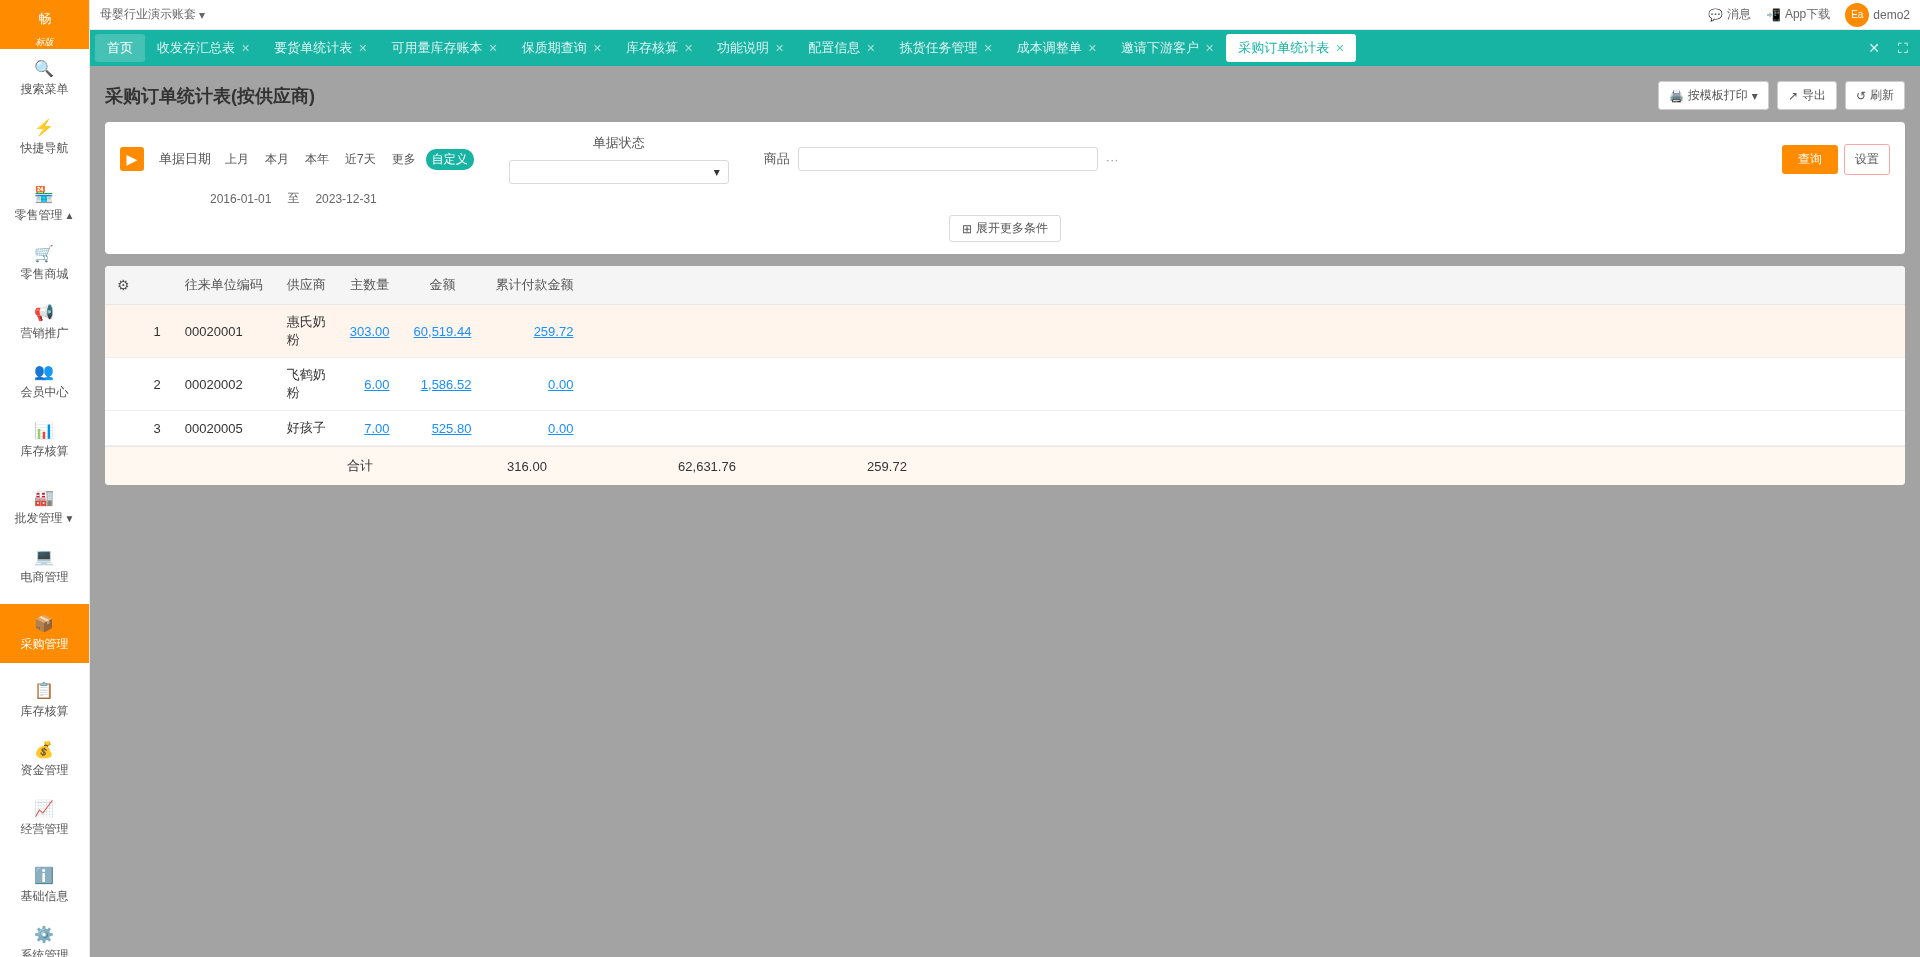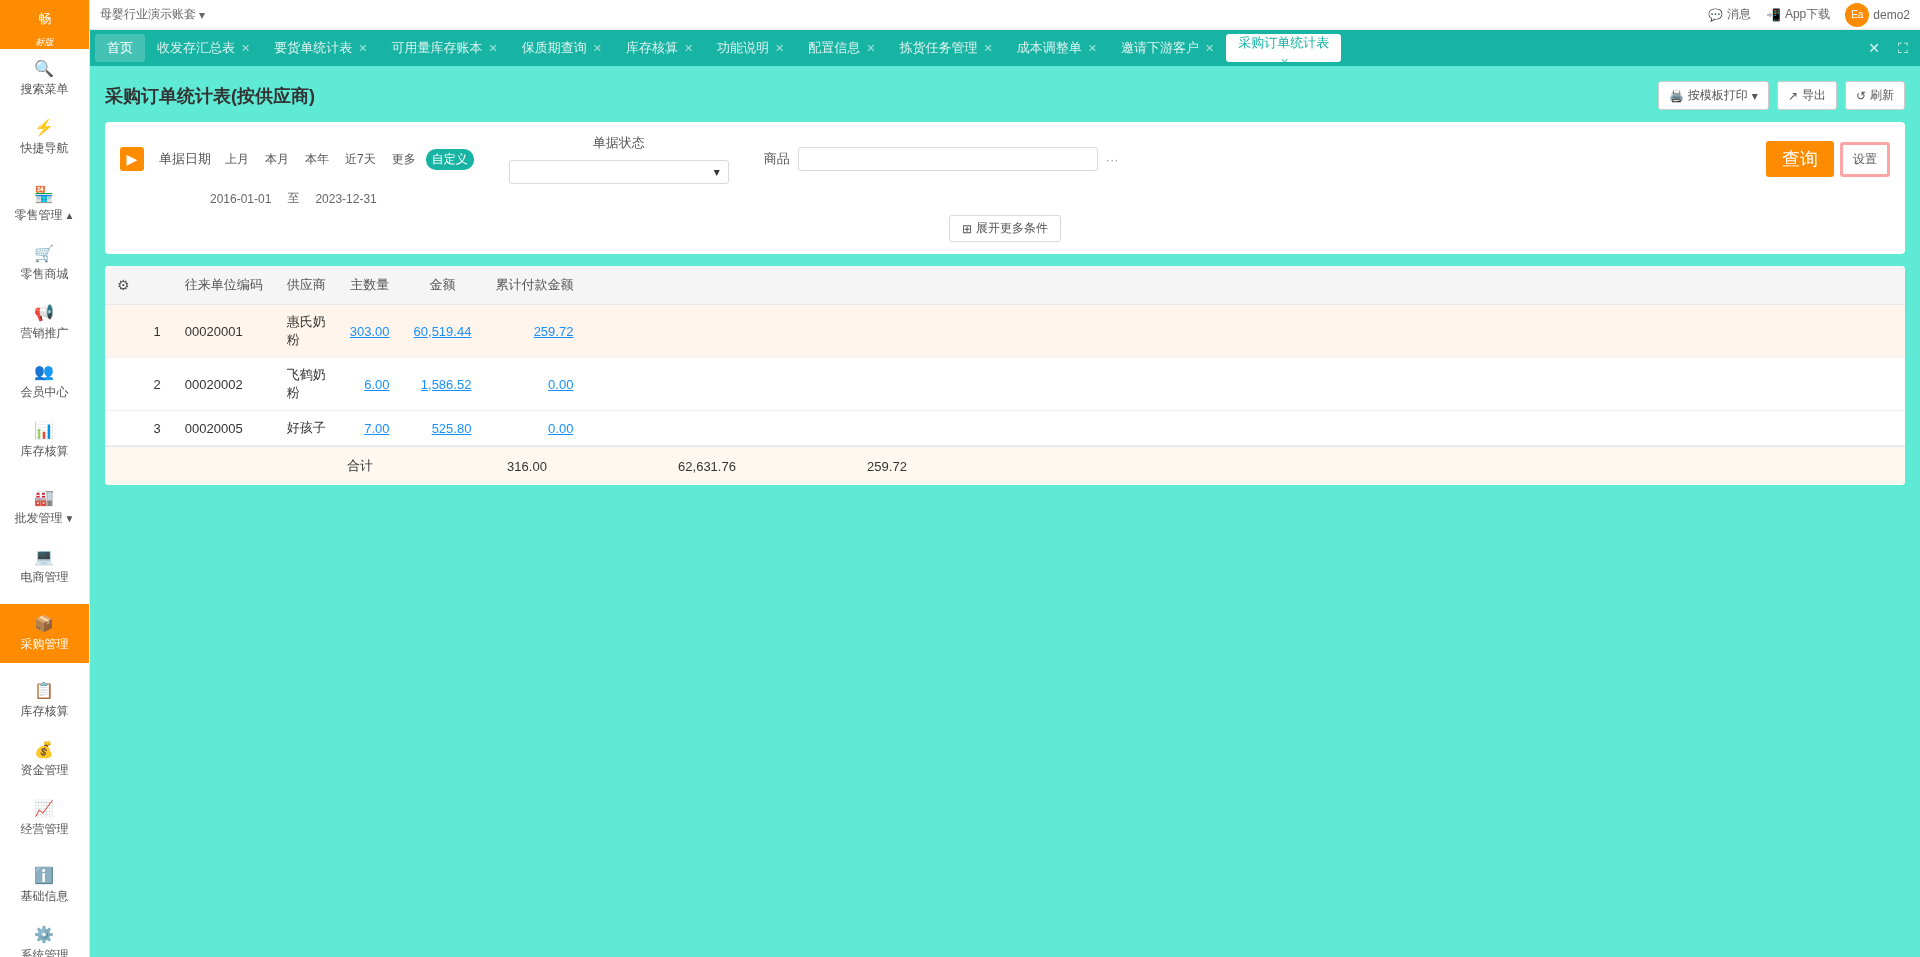"采购订单统计表" .nav-tab.active { flex-direction: column -> none }
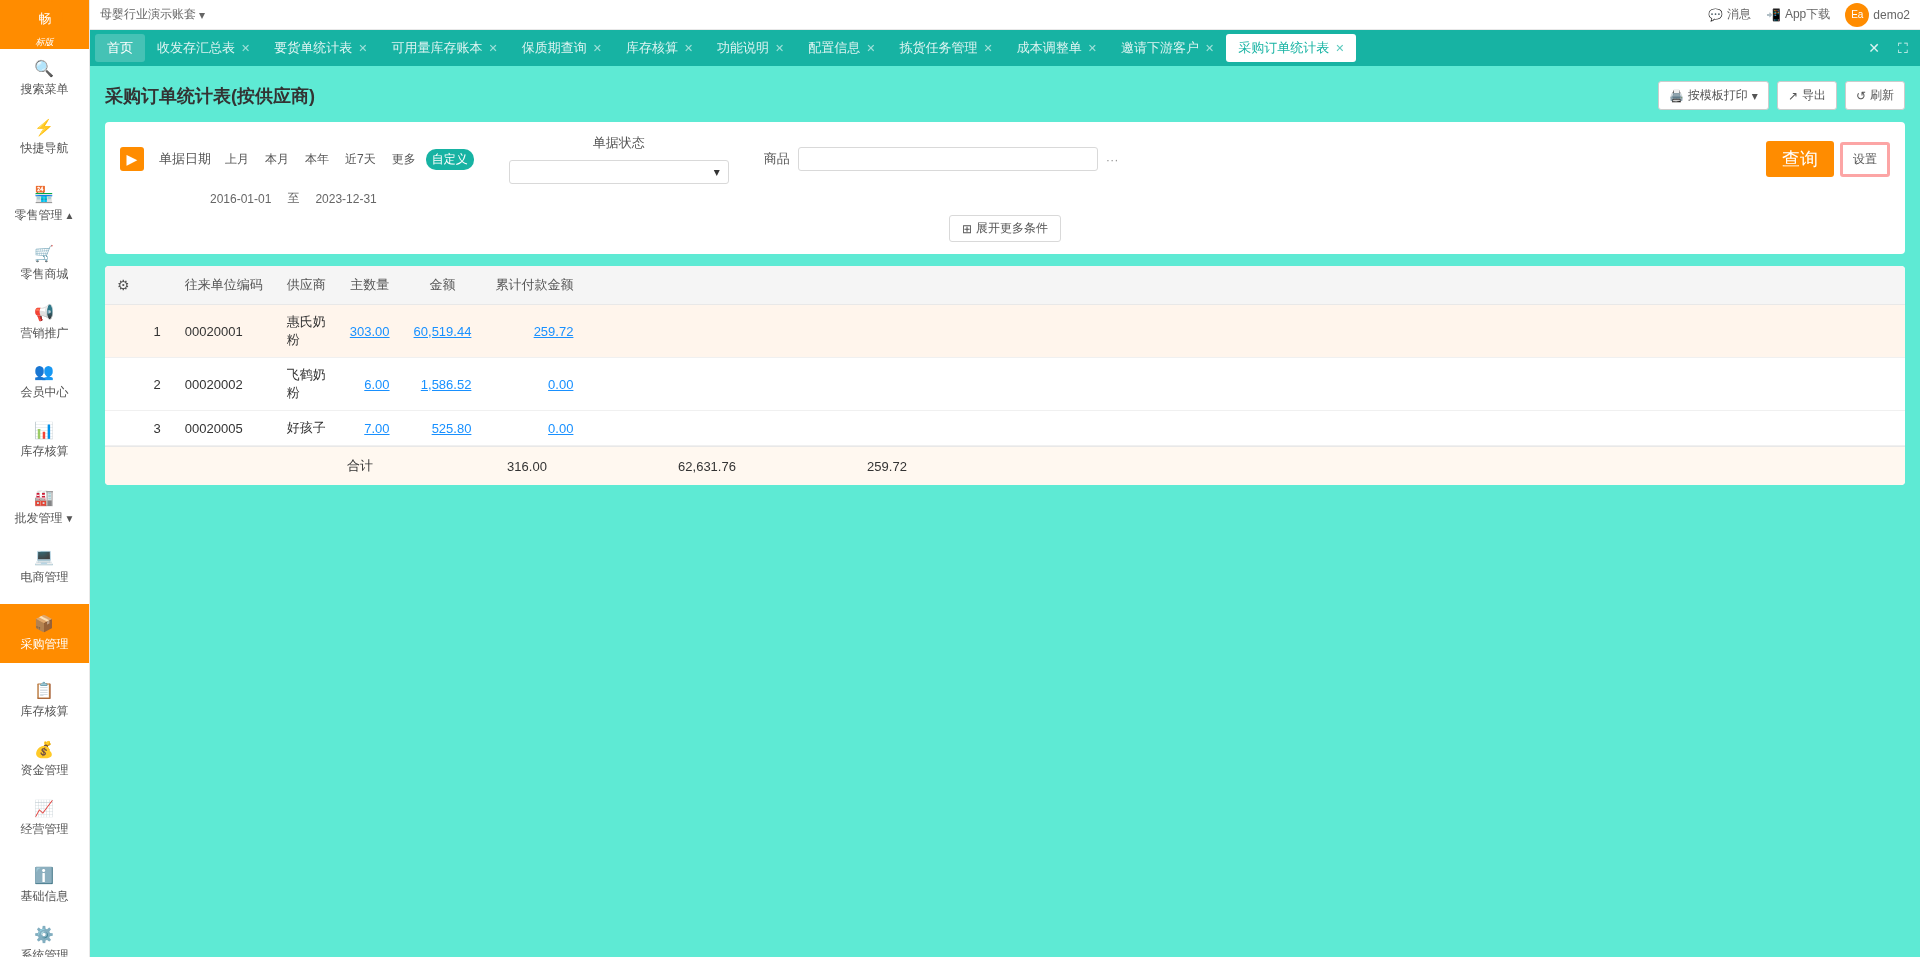"采购订单统计表(按供应商)" .page-content { background: #5eead4 -> #a3a3a3 }
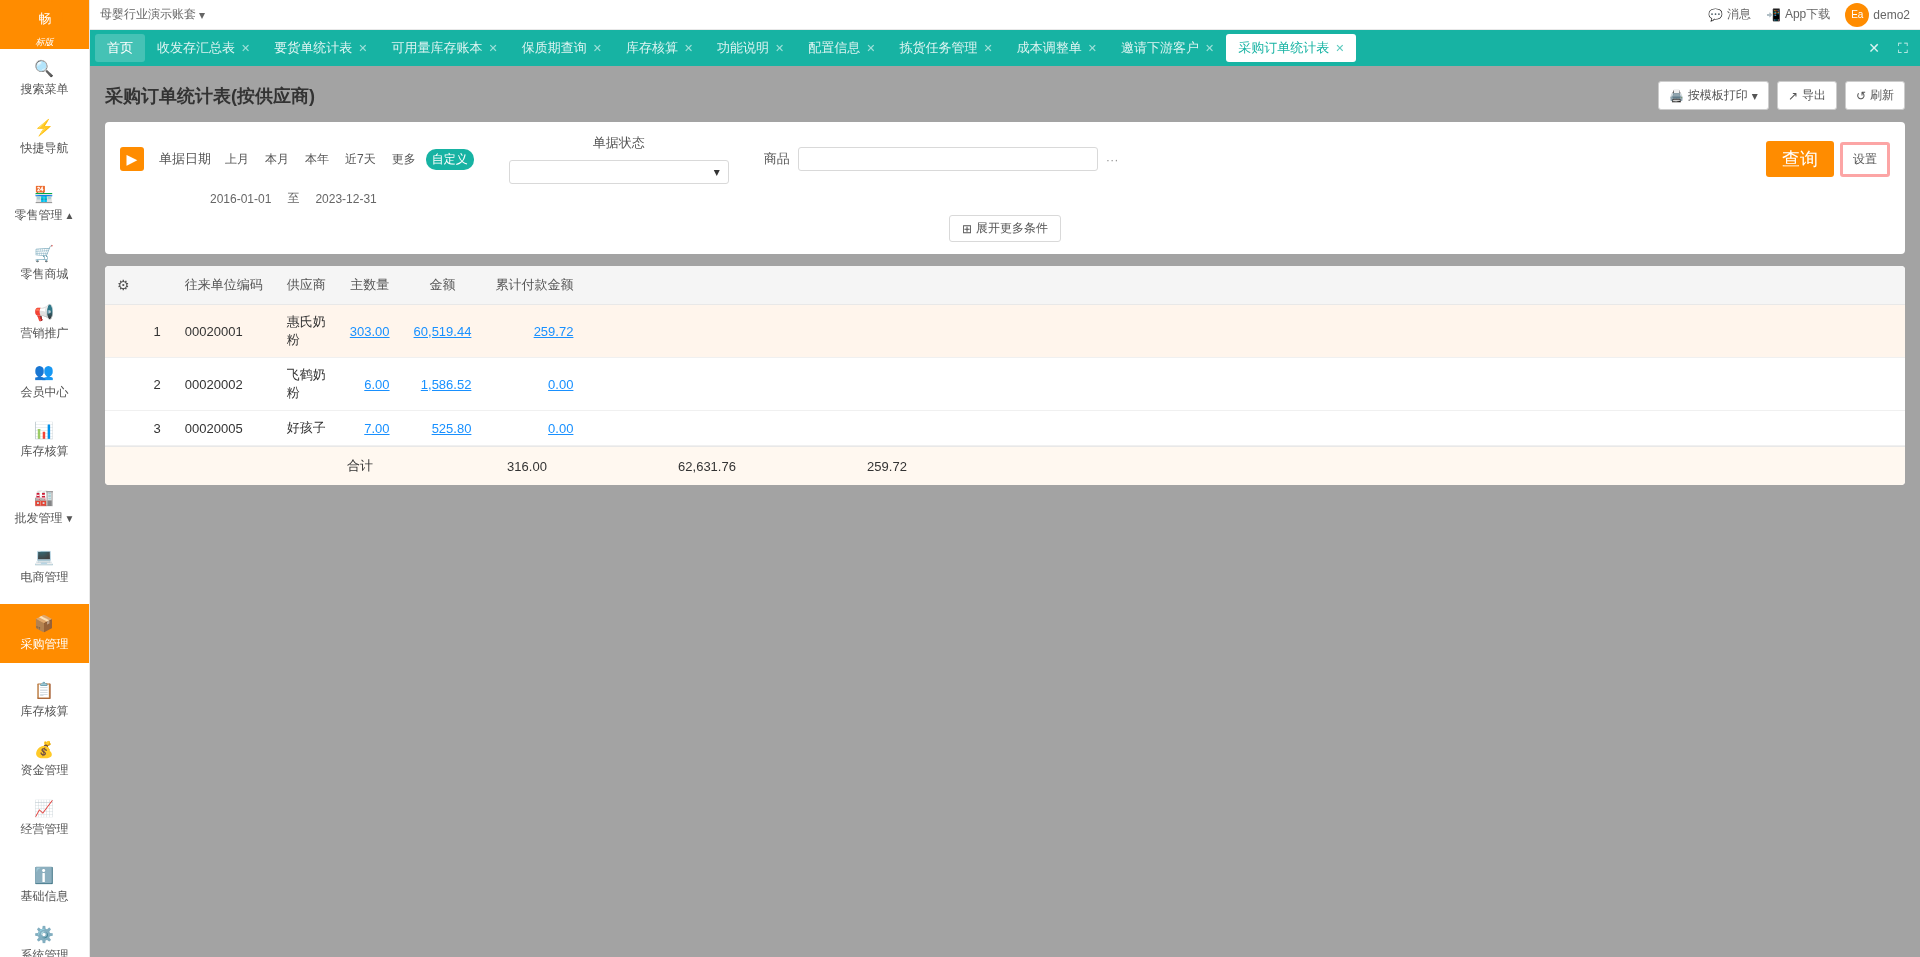"查询" .btn-query { font-size: 18px -> 12px }
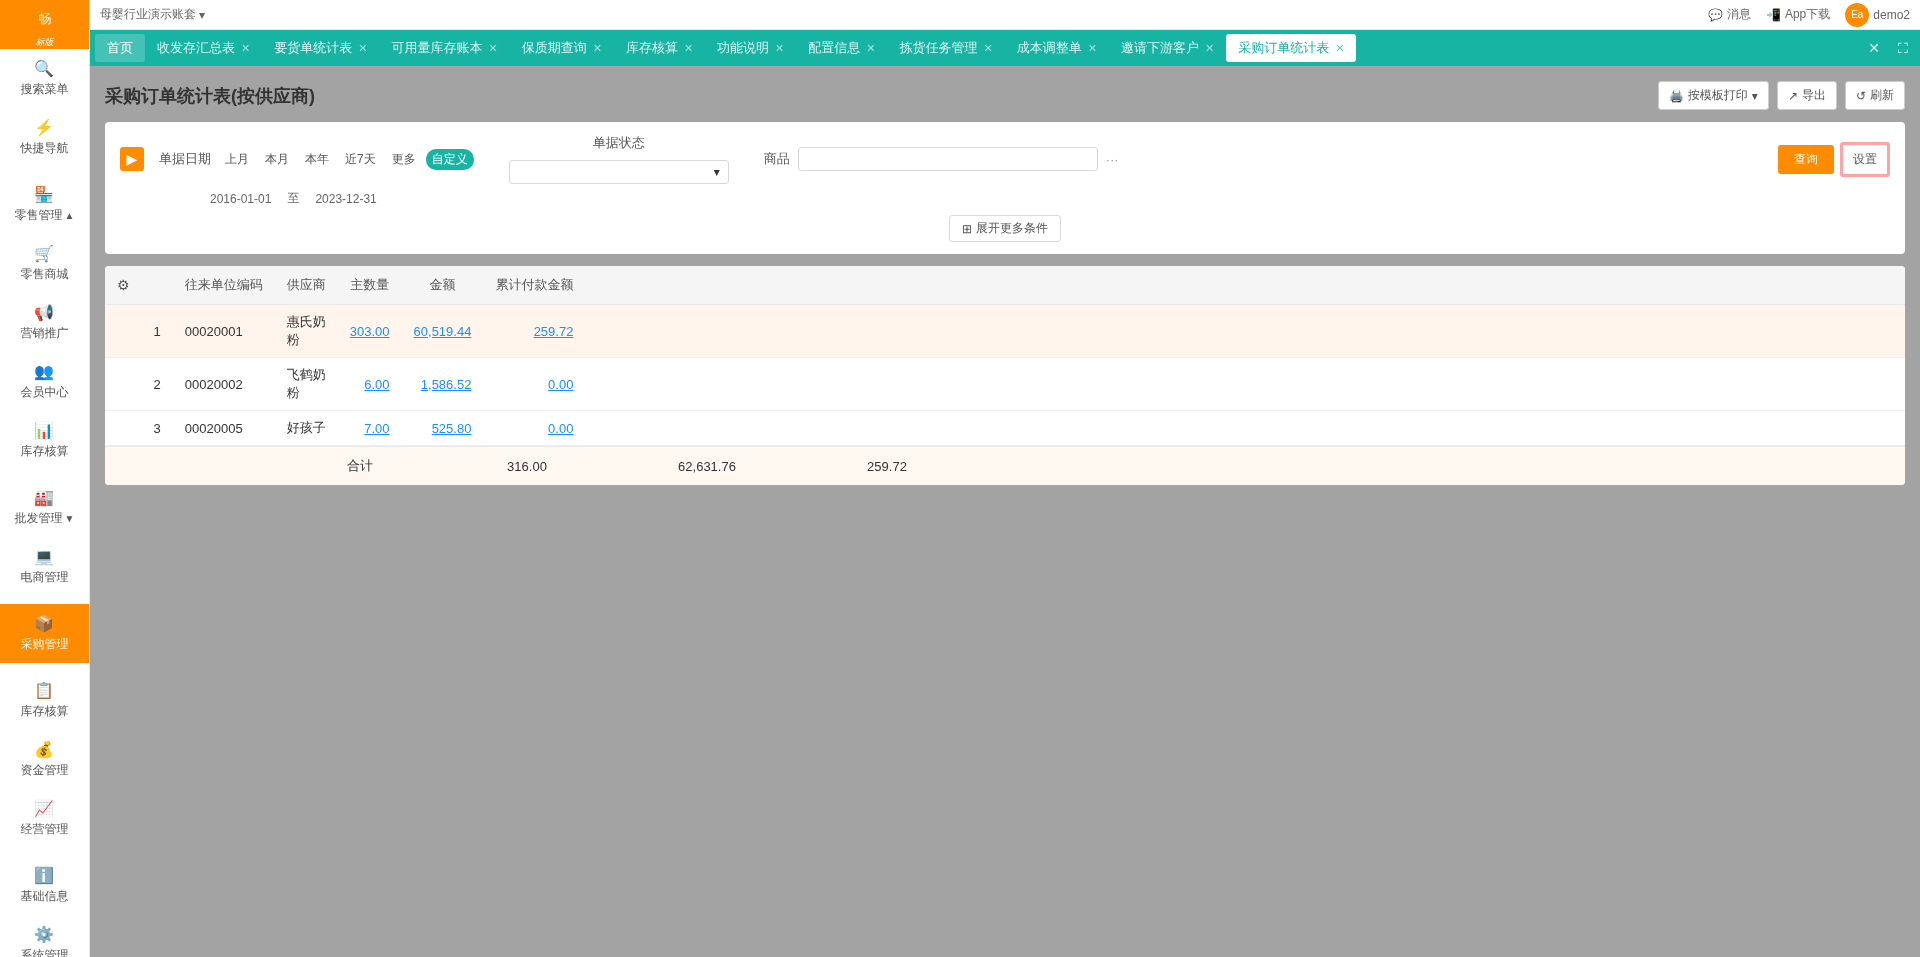"设置" .btn-settings { border: 3px solid #fca5a5 -> 1px solid #fca5a5 }
